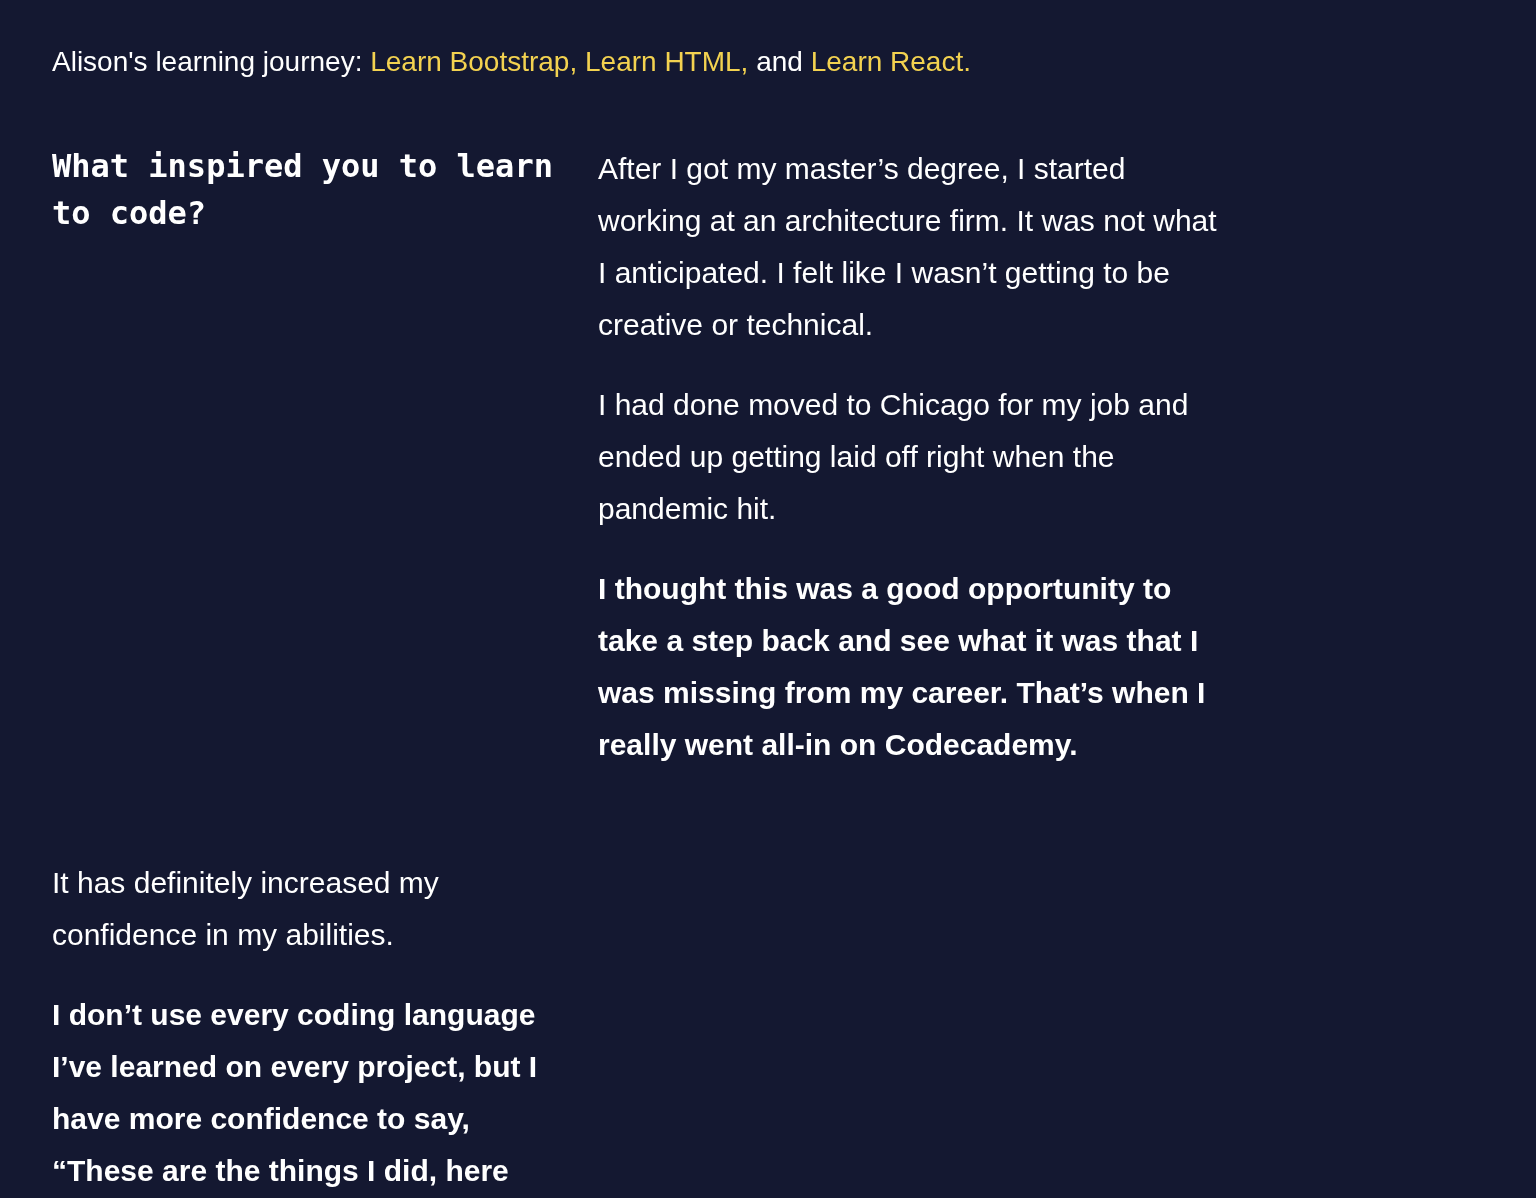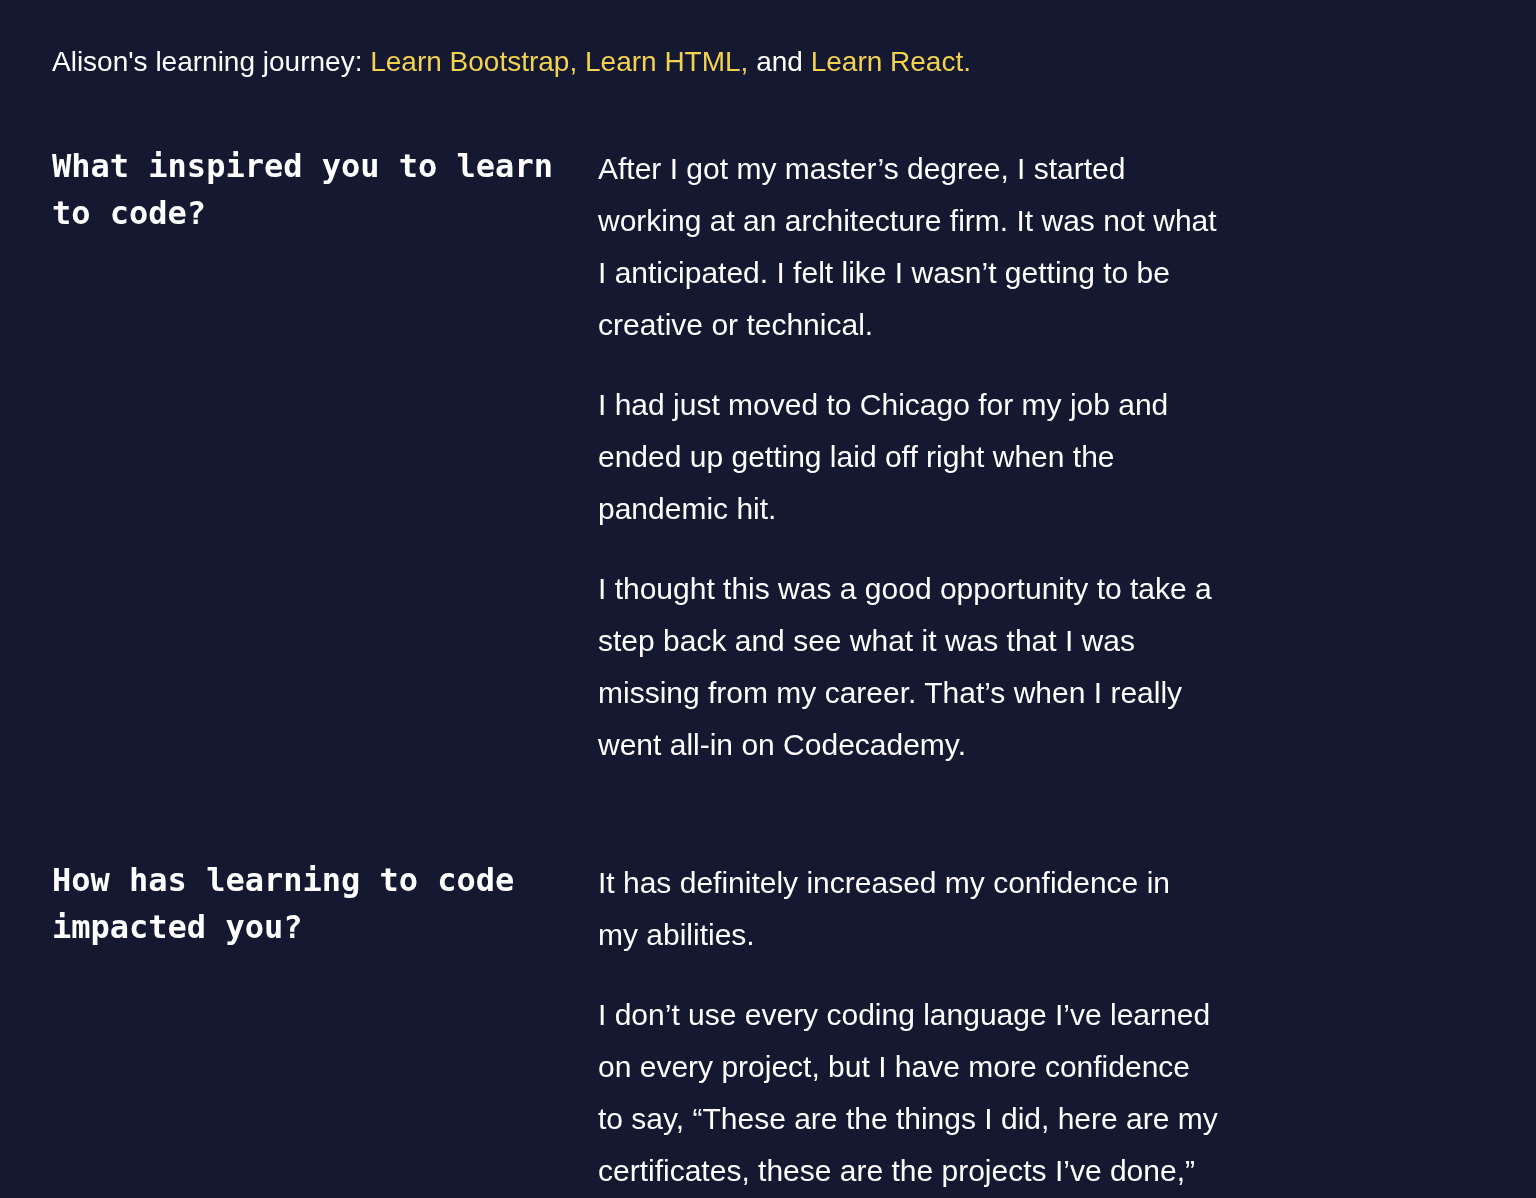"I had just moved to" p { text: just -> done }
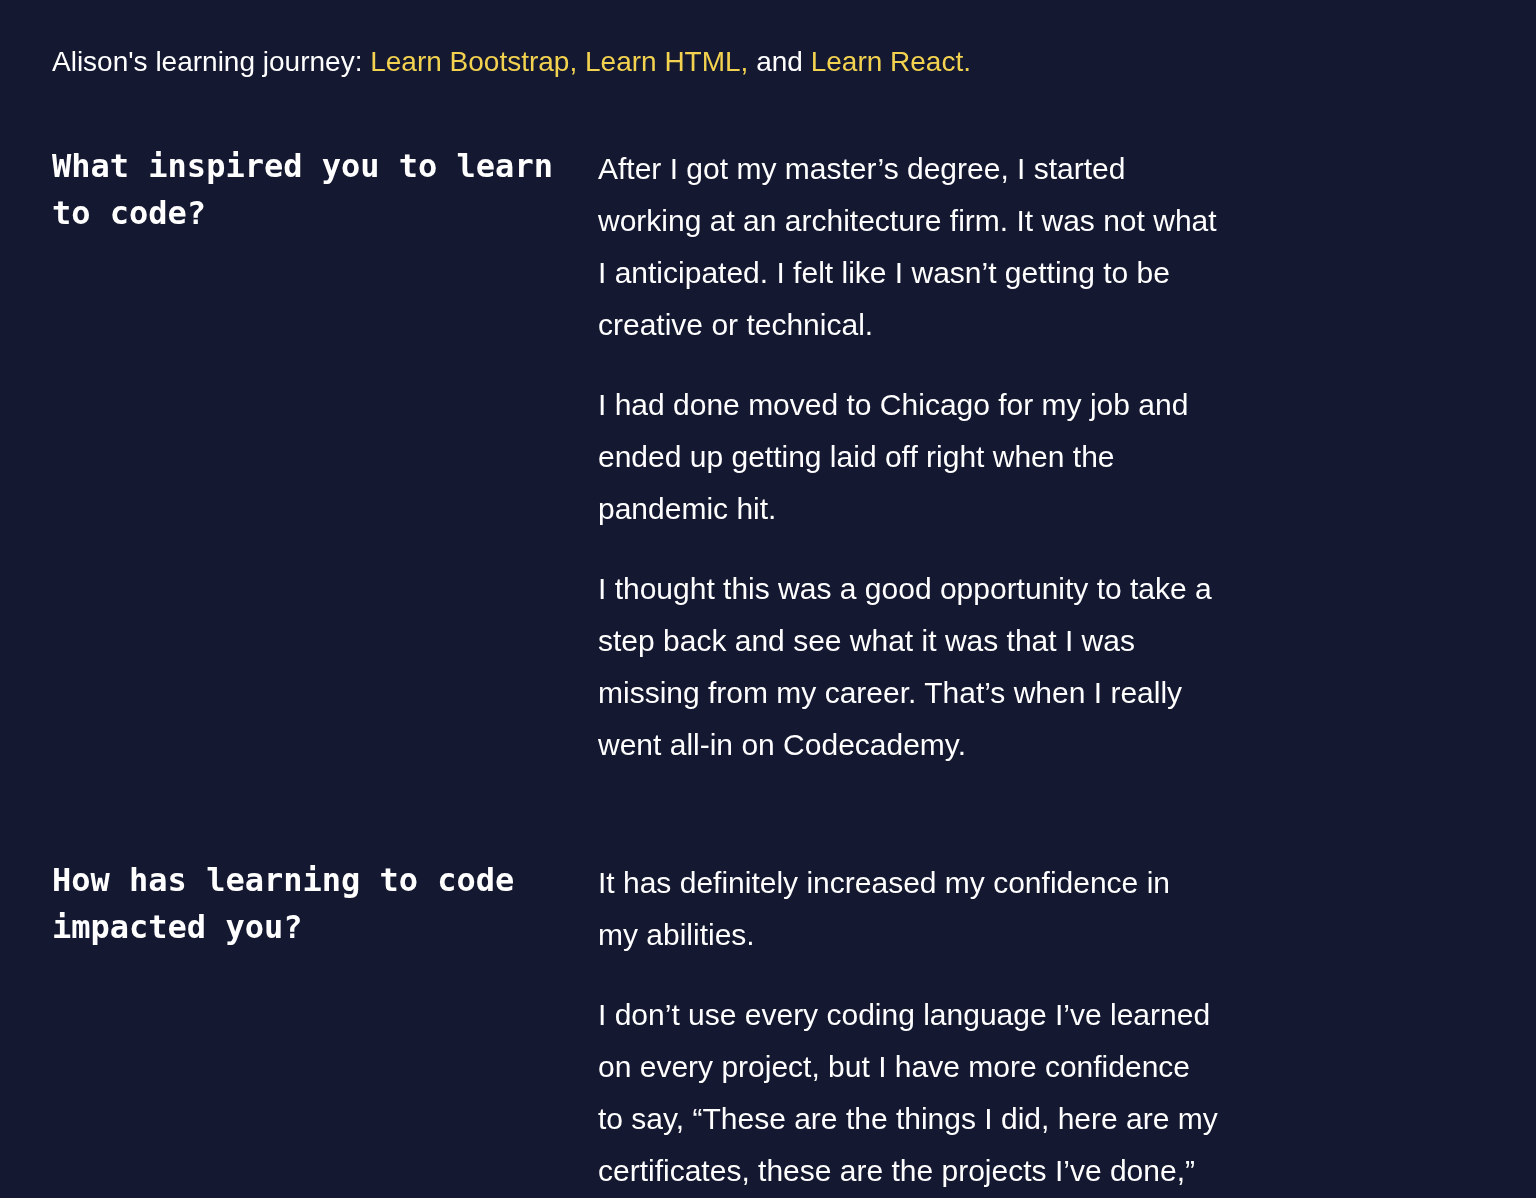"I thought this was a" .answer p:last-child { font-weight: none -> bold }
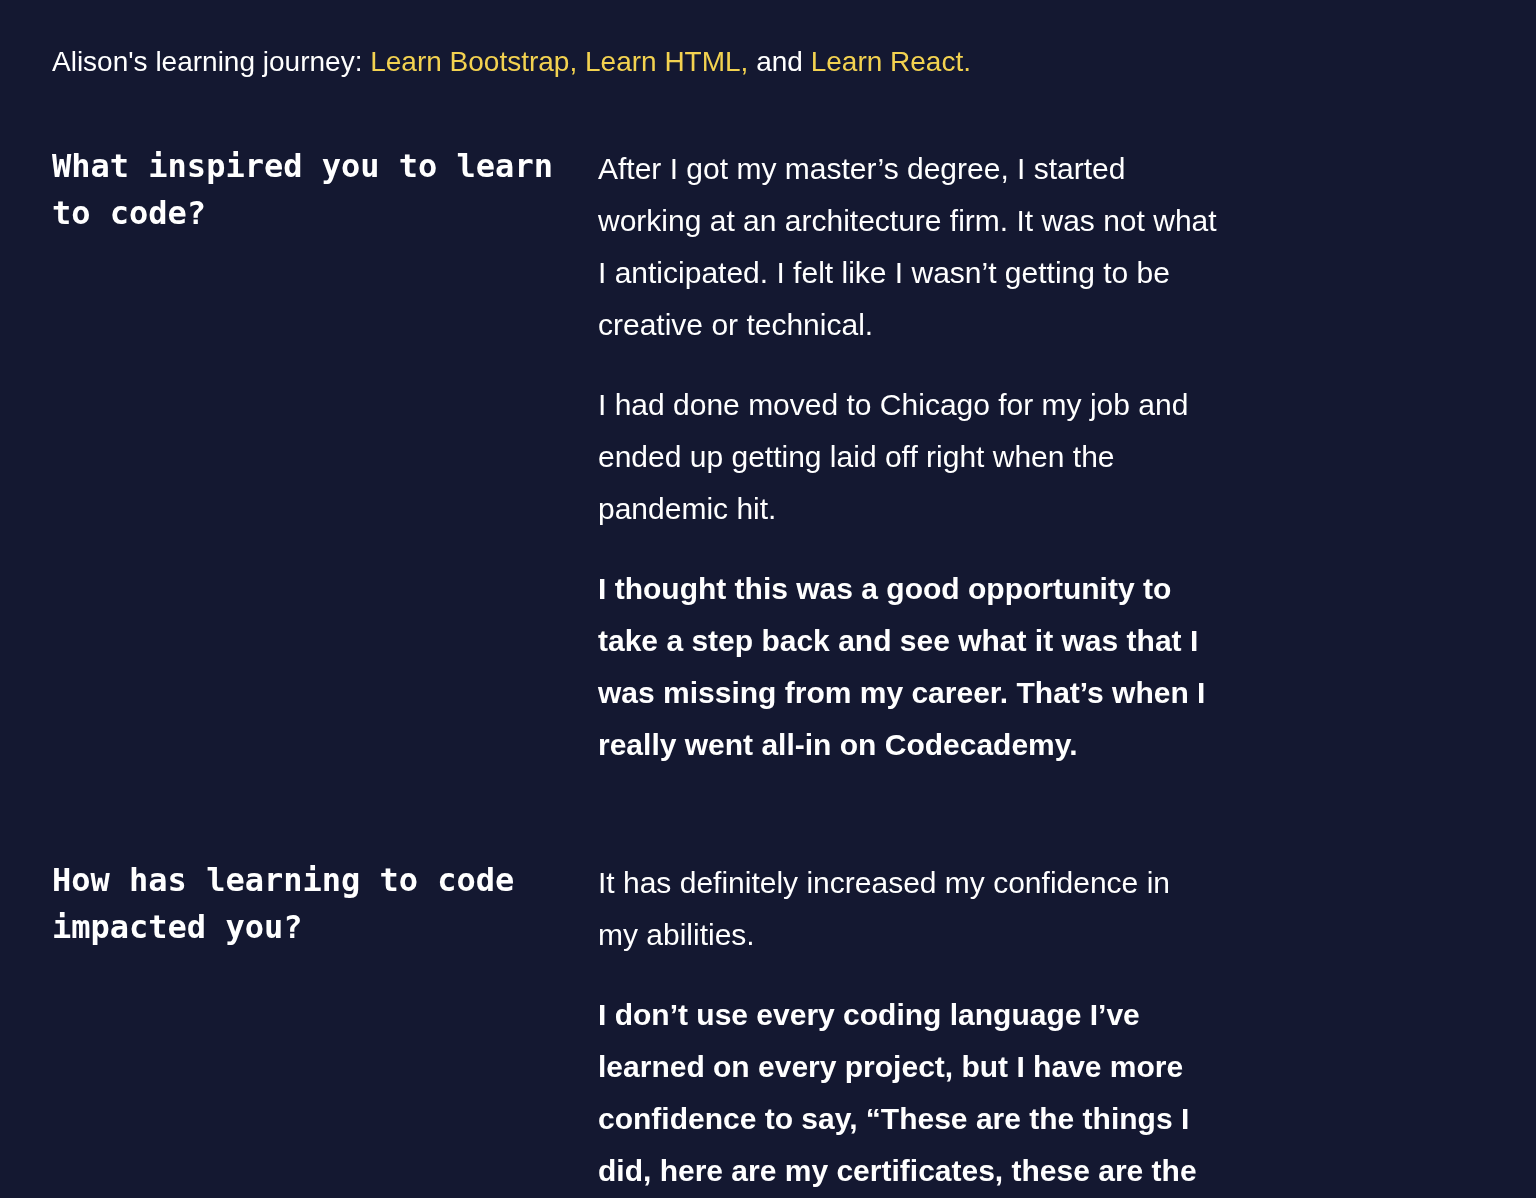"How has learning to code" div.question { html: <div>How has learning to code impacted you?</div> -> none }
